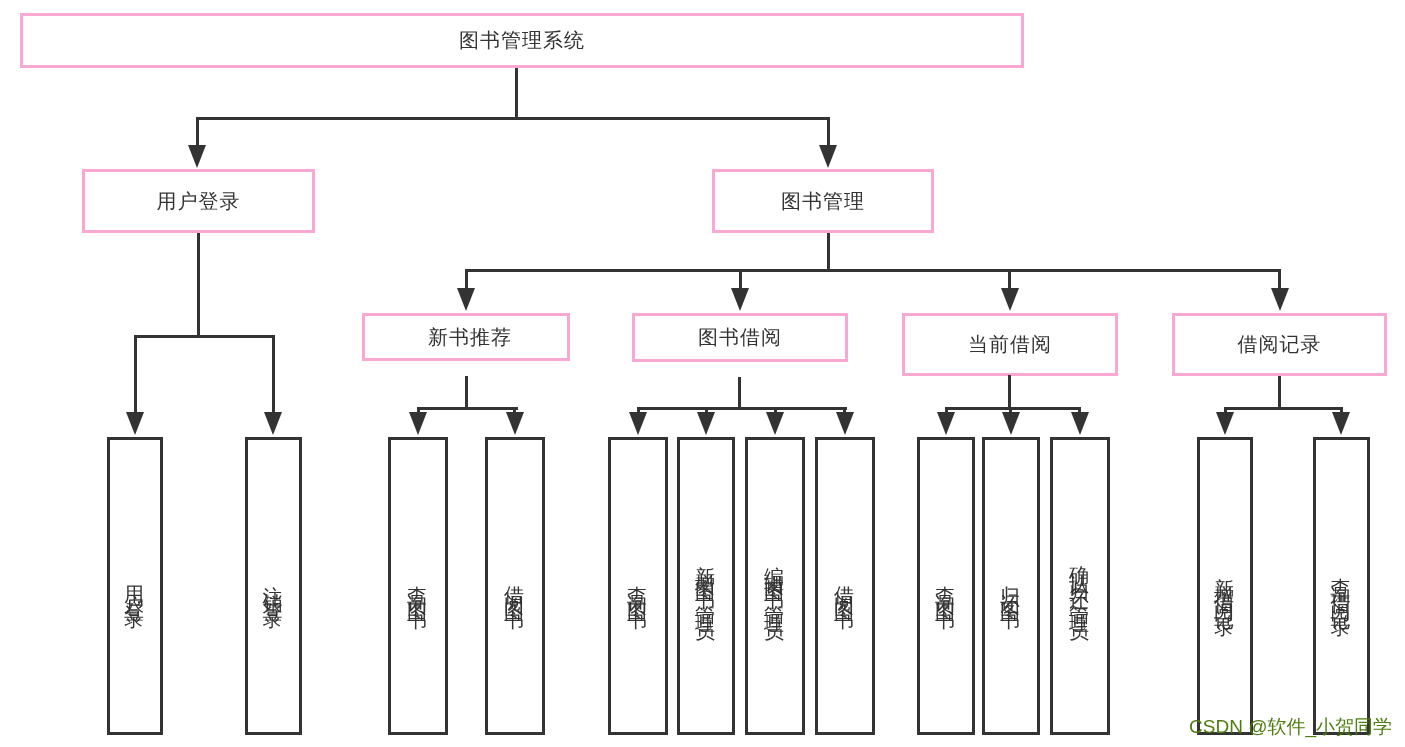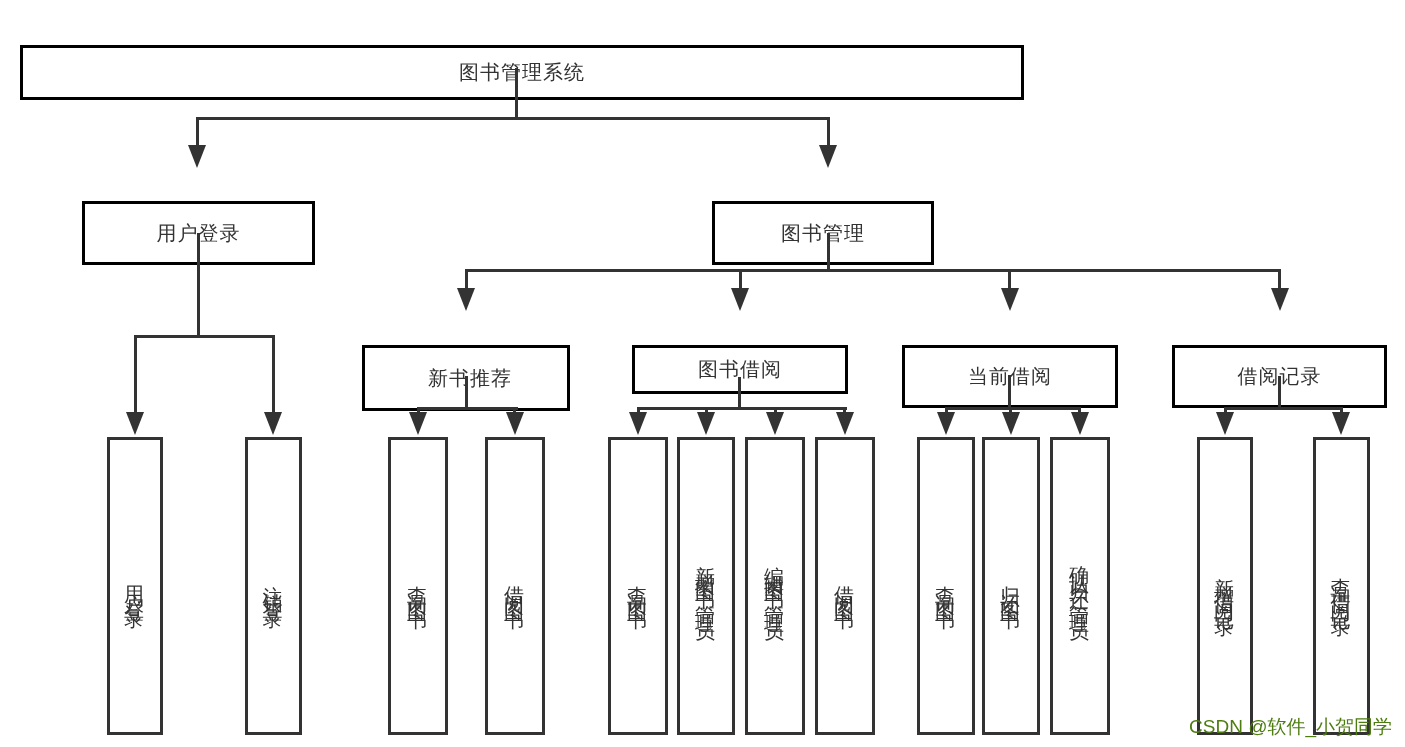"图书管理系统" .hbox { border: 3px solid #000000 -> 3px solid #f9a8d4; margin-top: 32px -> none }
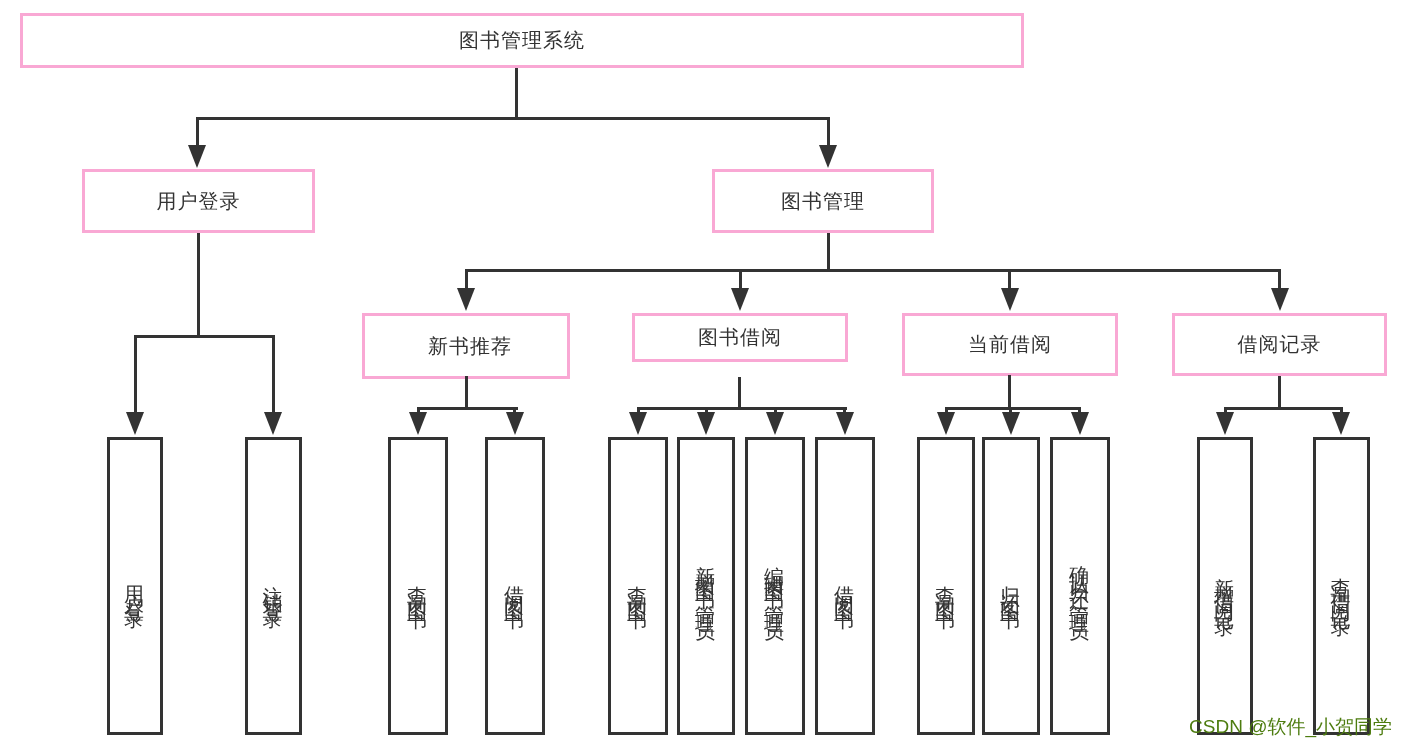"新书推荐" div.hbox { height: 66px -> 48px }
